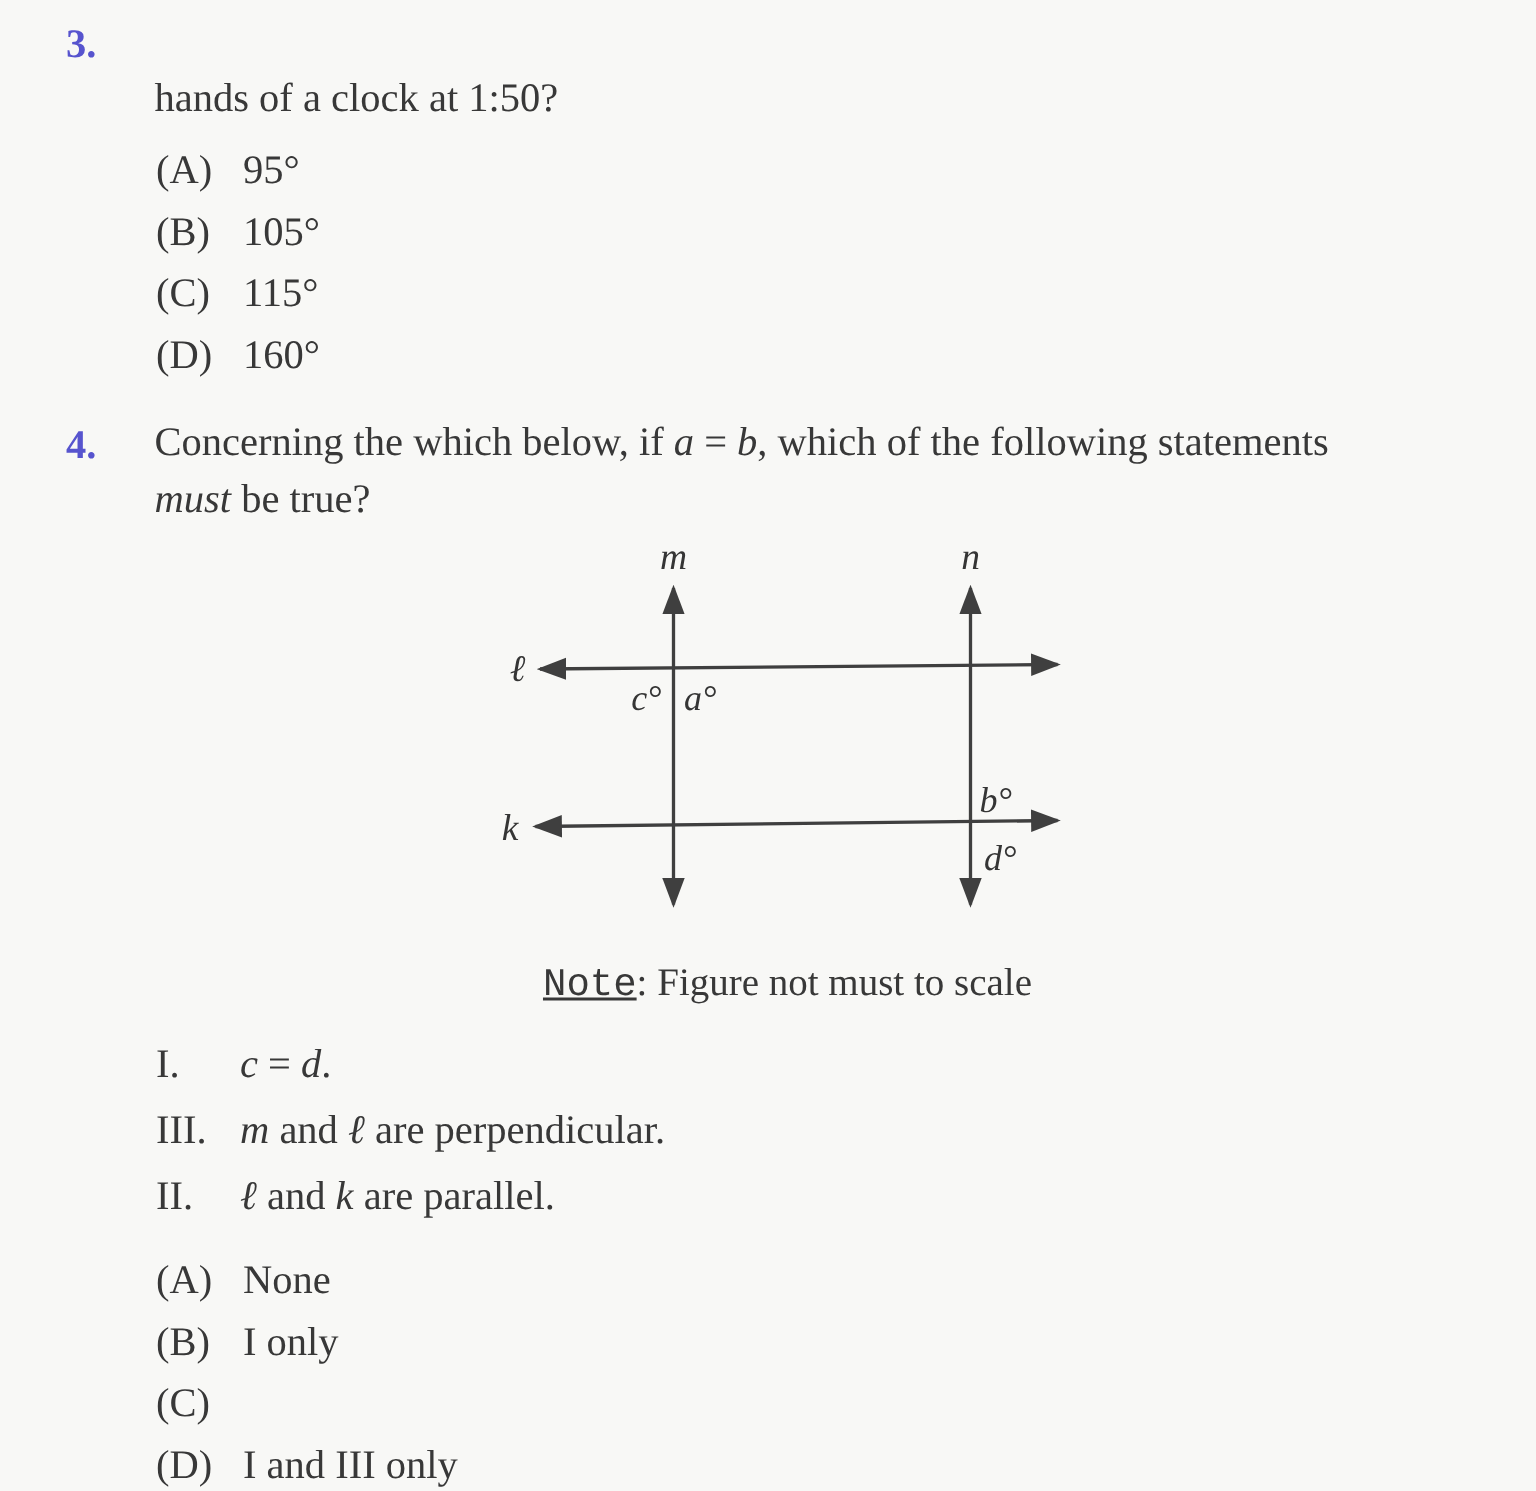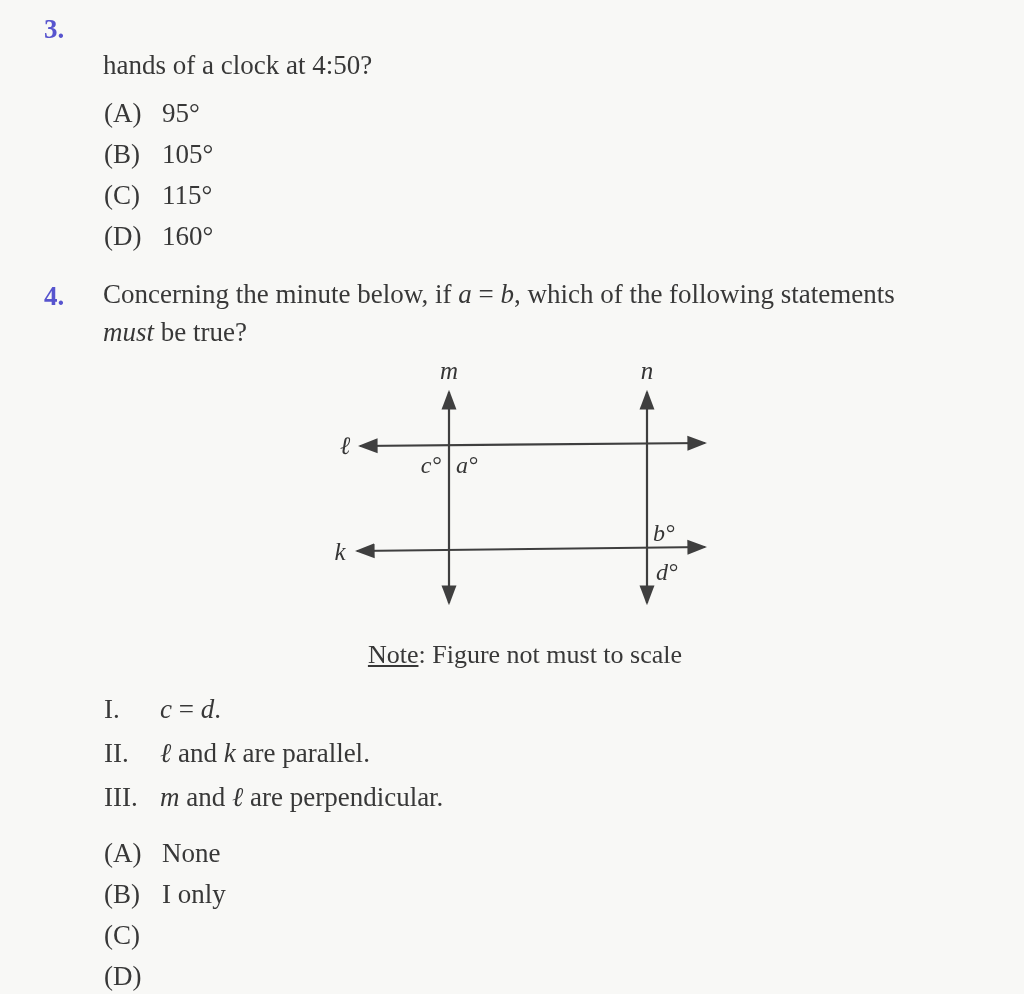"hands of a clock at" span { text: 4:50 -> 1:50 }
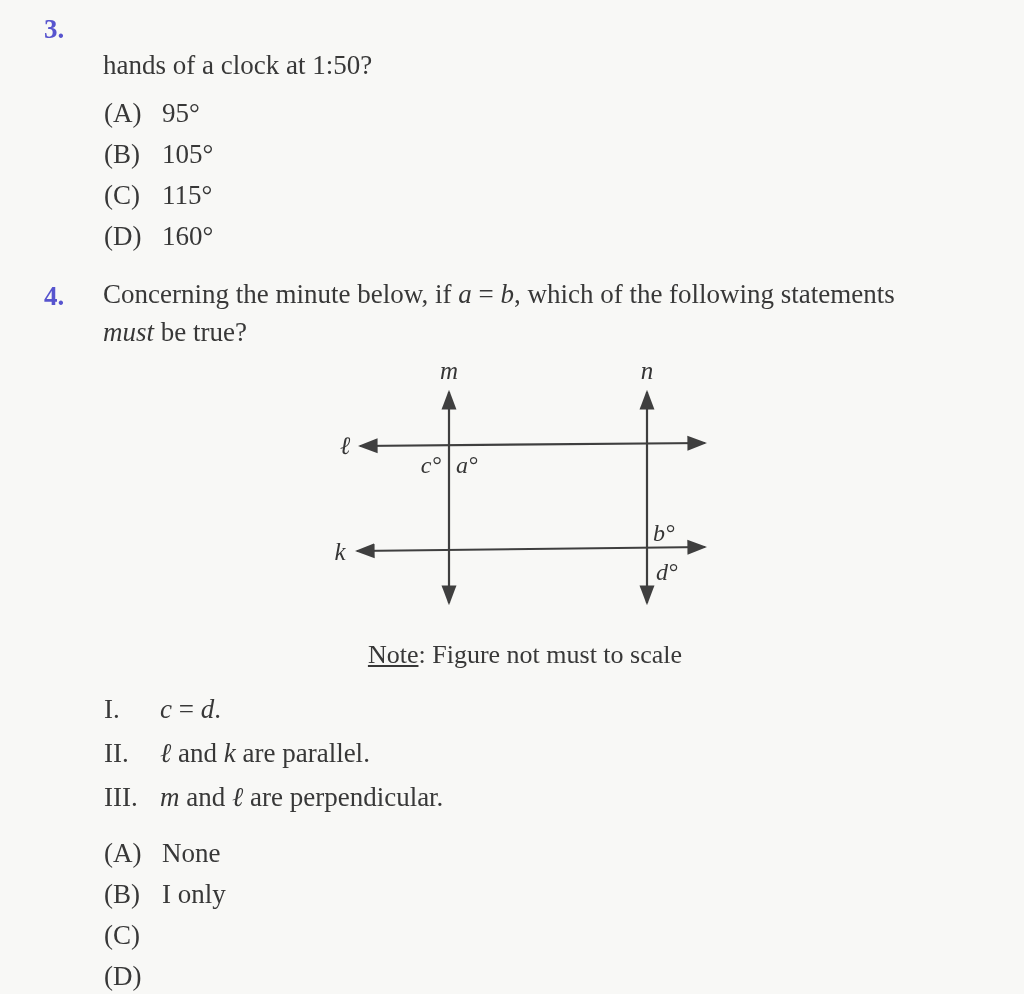"Concerning the minute below, if" span { text: minute -> which }
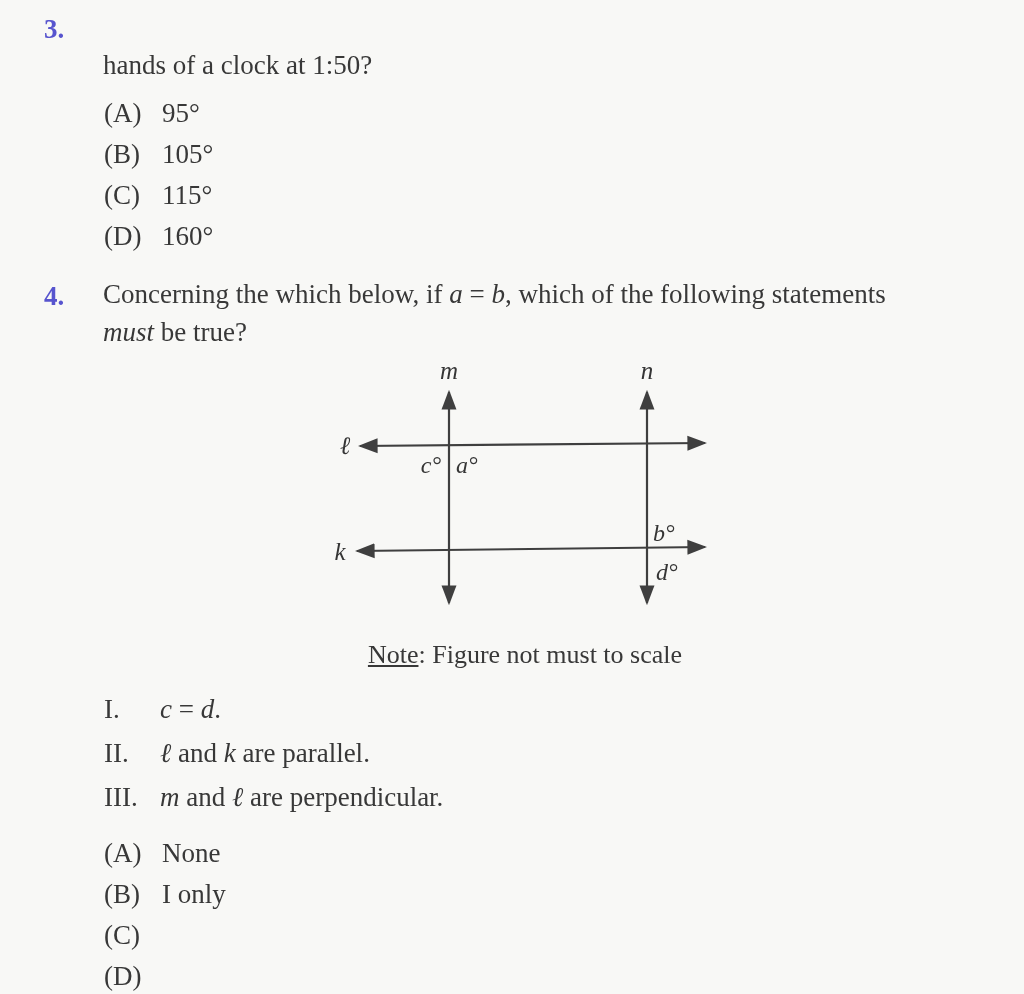"Note" .note .u { font-family: none -> Liberation Mono, monospace }
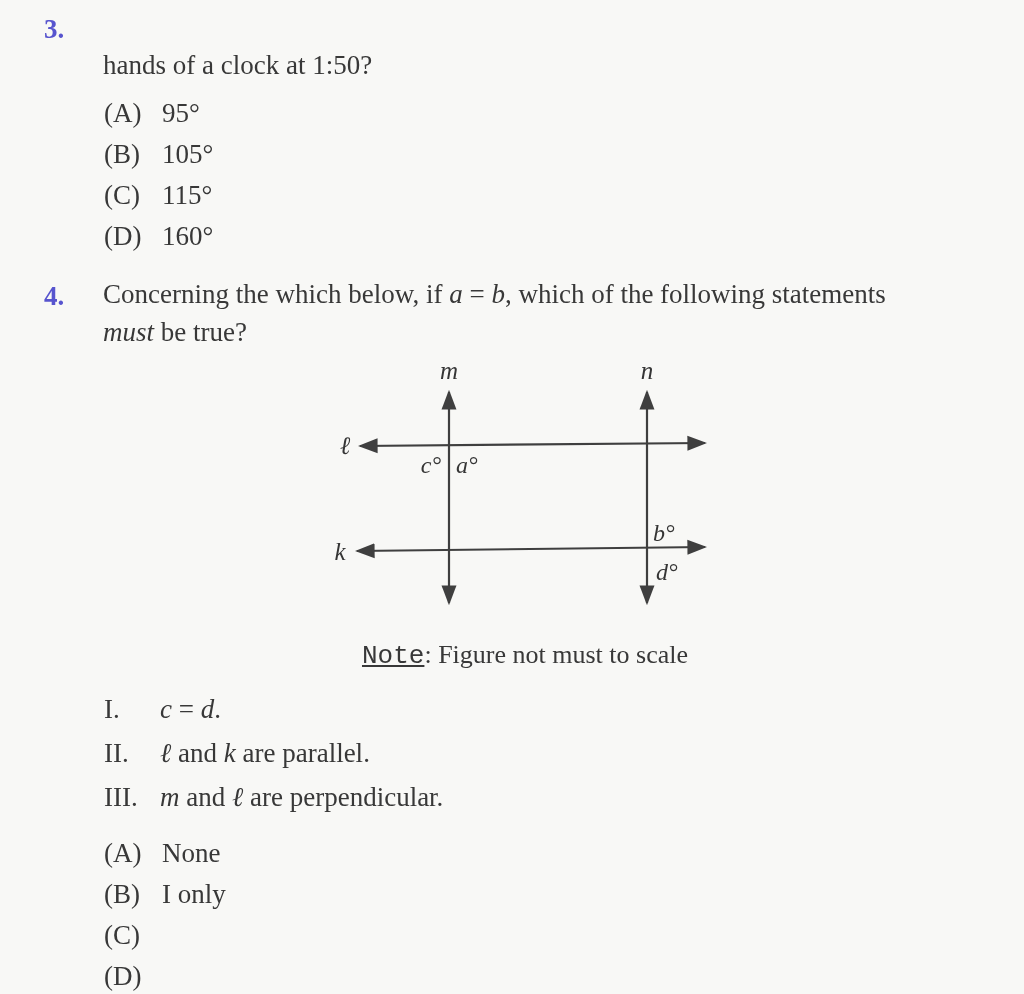"II." div.stmt { order: before "III." -> after "III." }
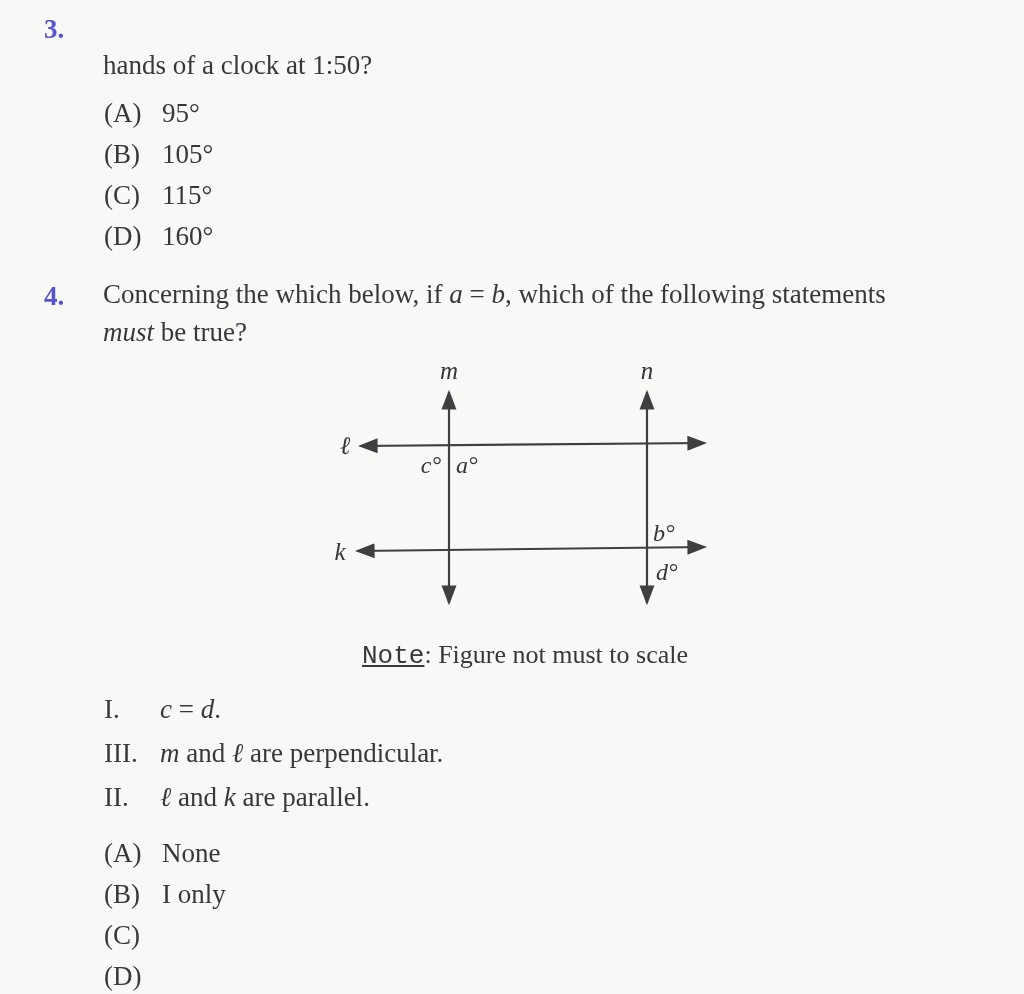"I and III only" span.ctext { html: none -> <span>I and III only</span> }
